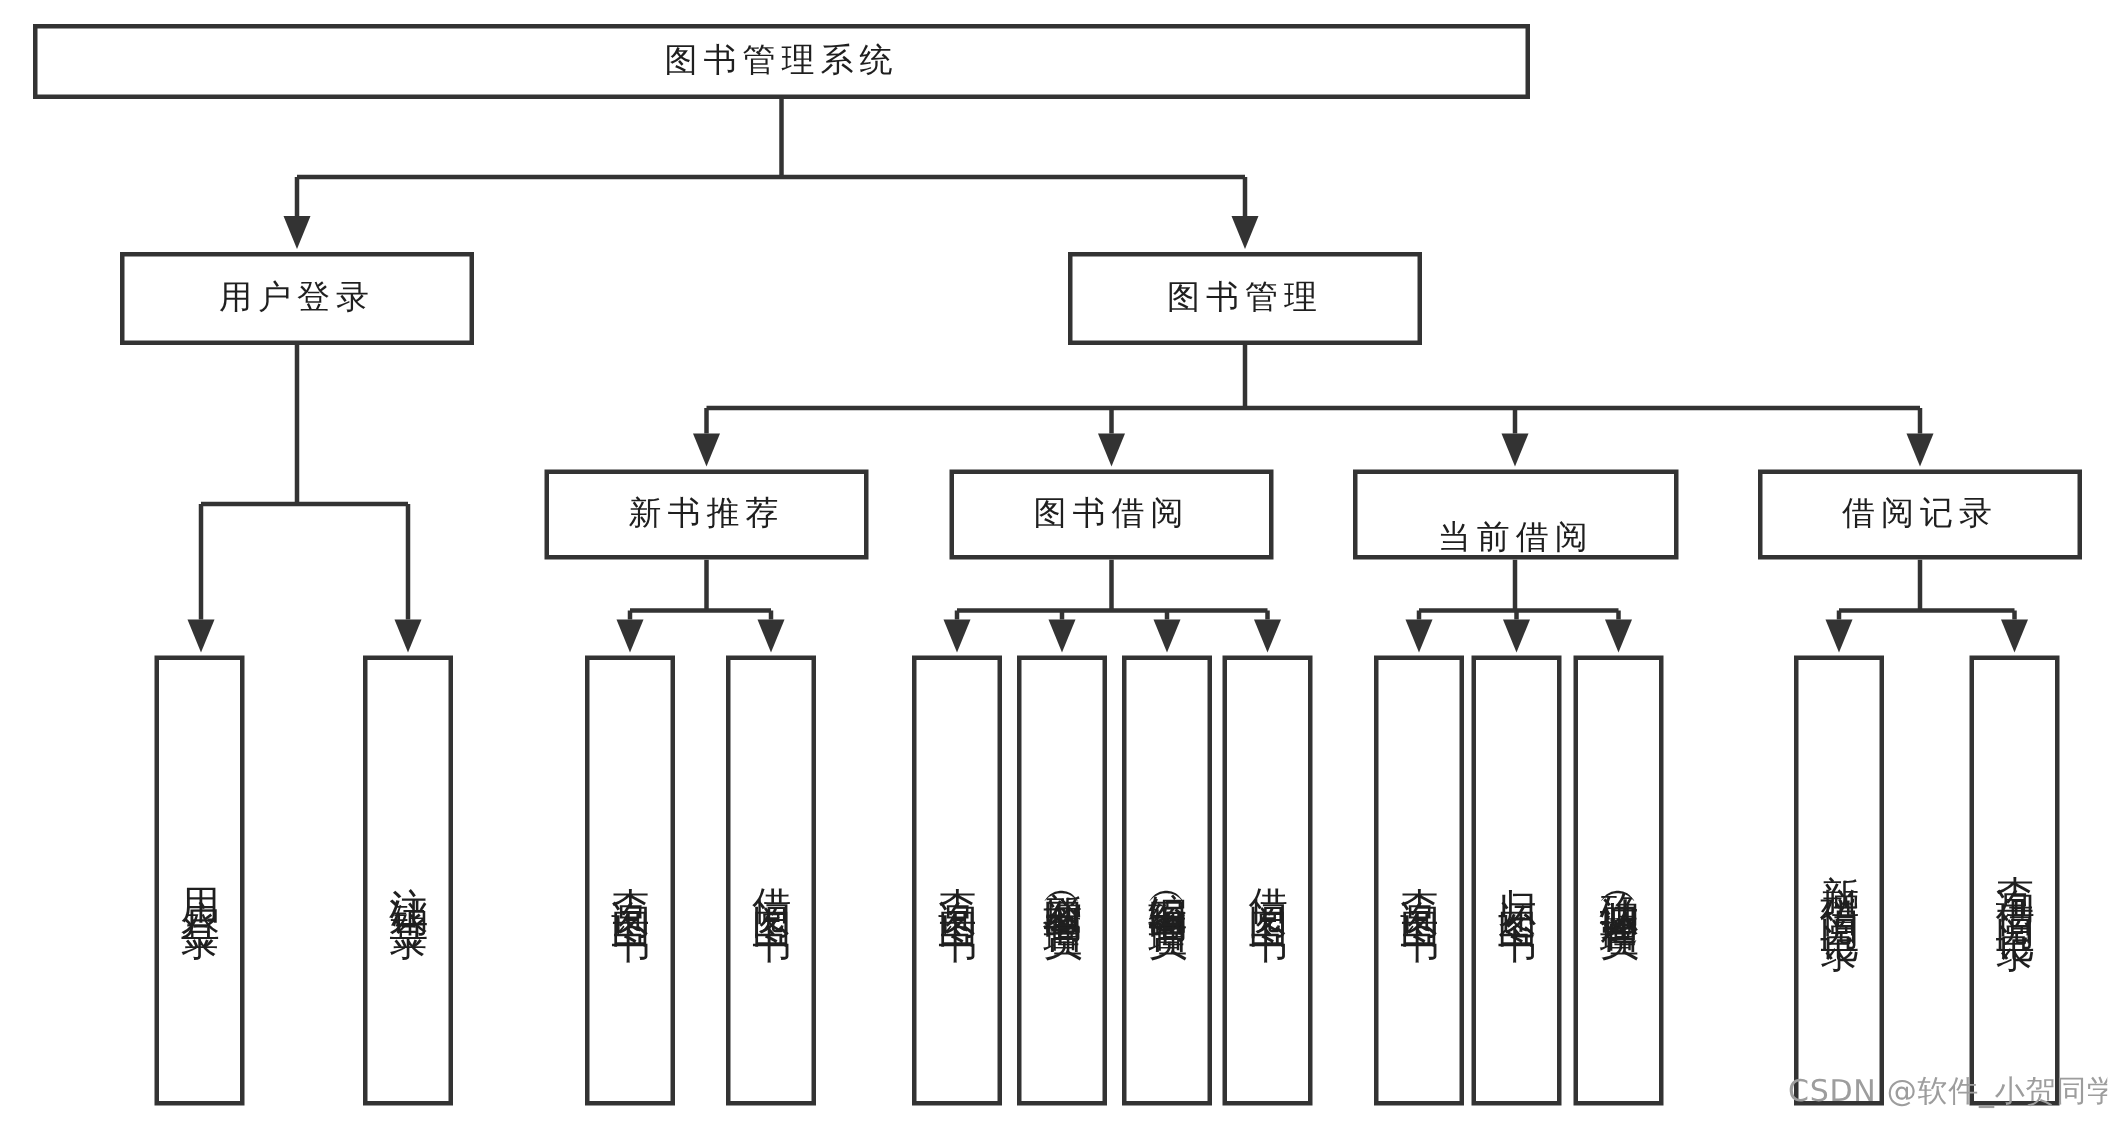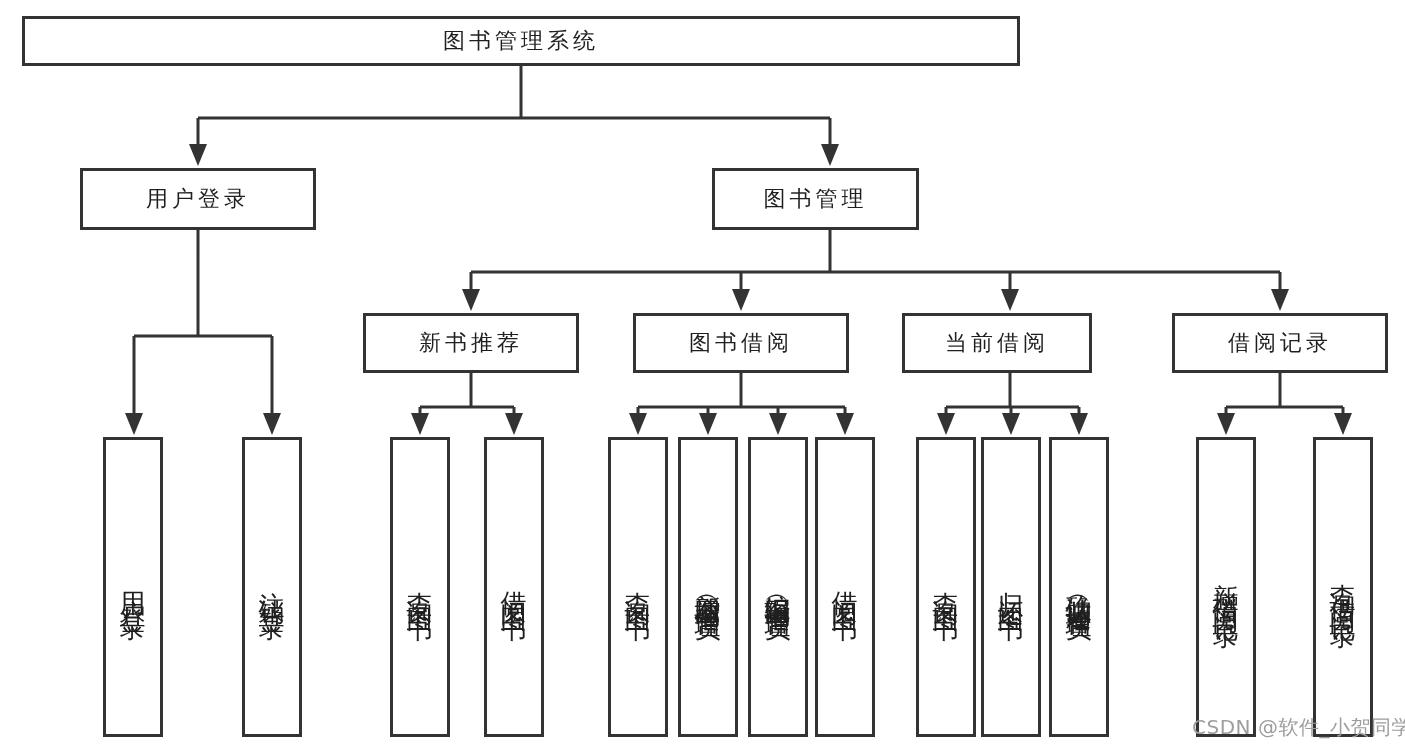"图书管理" div.node { width: 207px -> 236px }
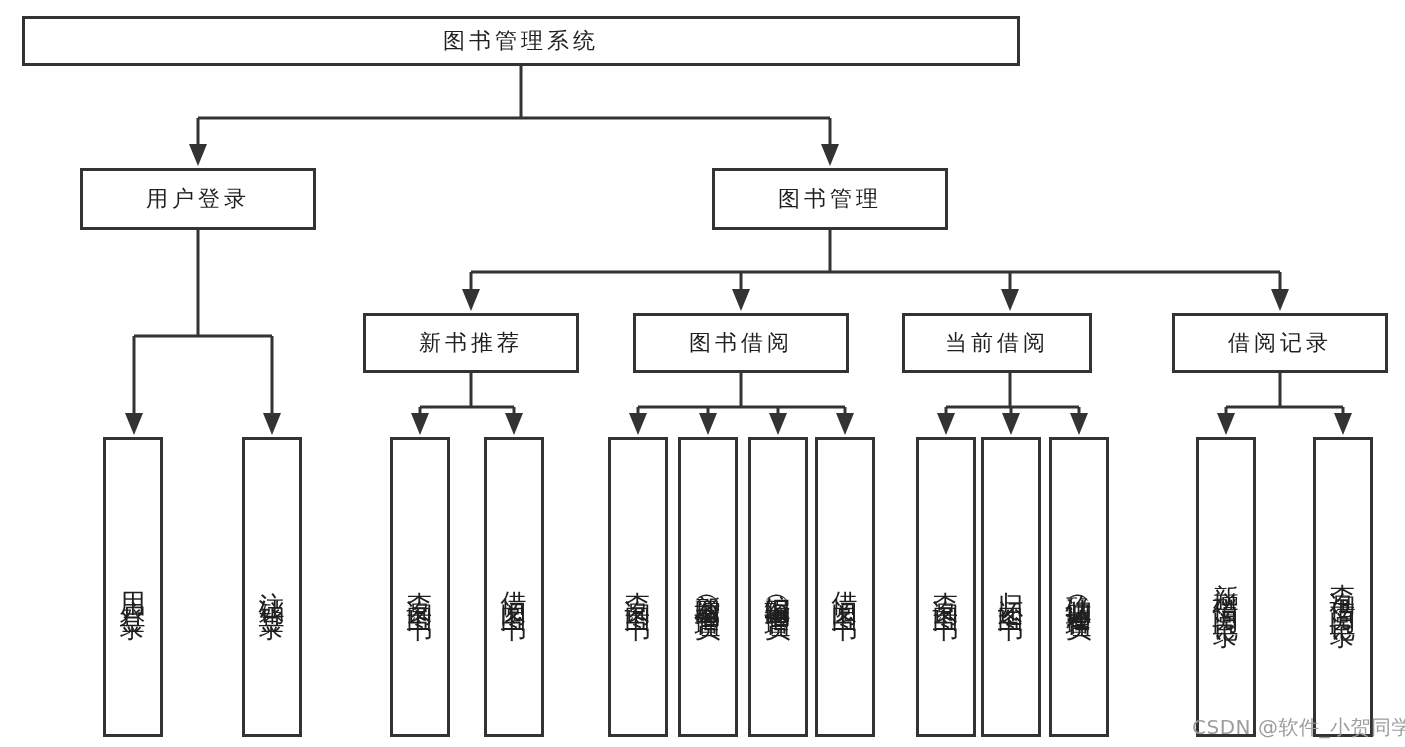"当前借阅" div.node { align-items: none -> flex-end; width: 190px -> 217px }
